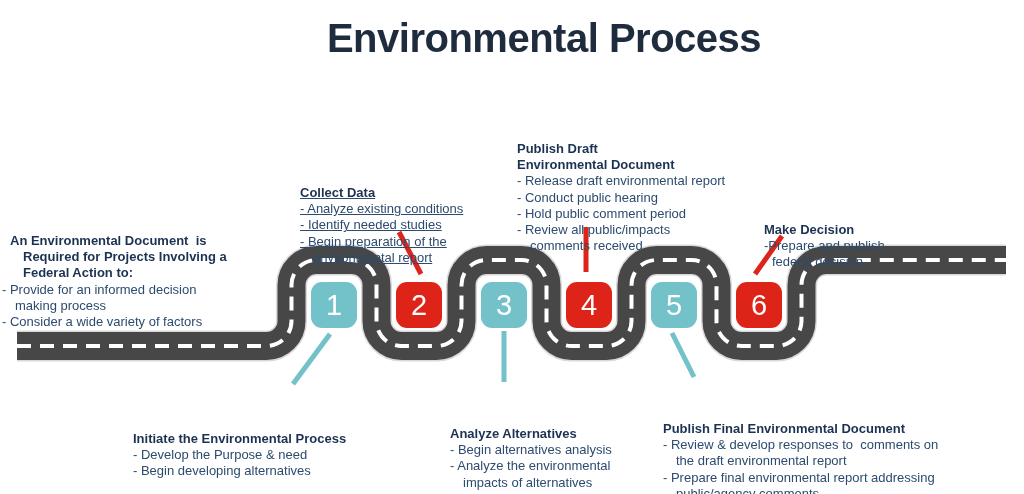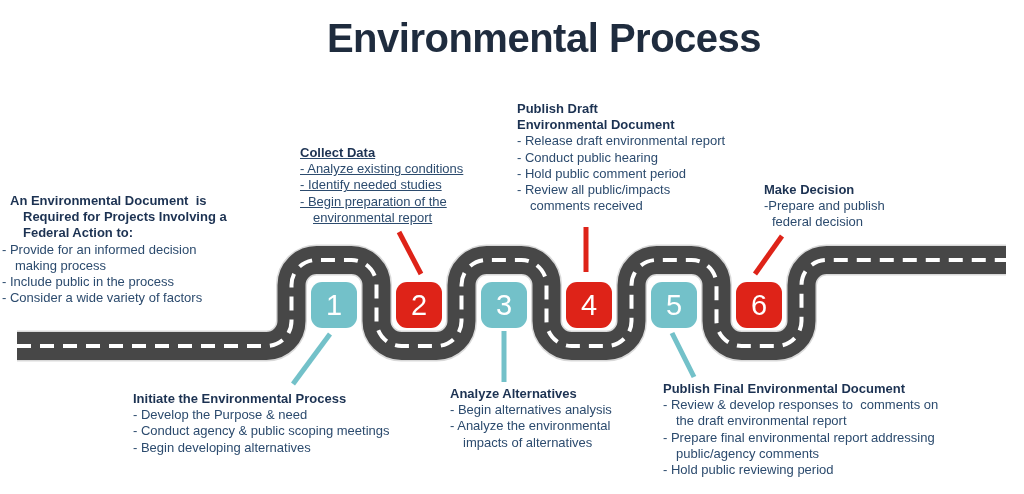"Publish Draft" .tblock { margin-top: none -> 40px }
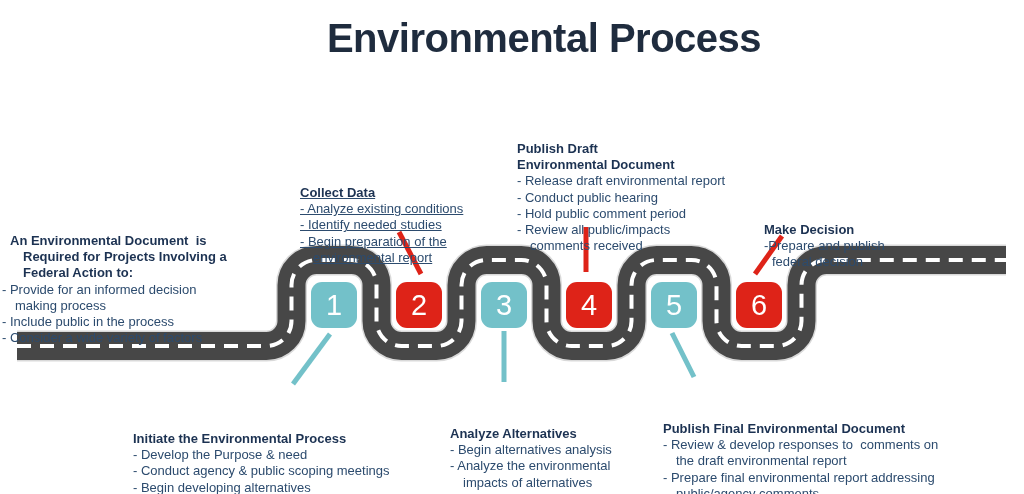"- Include public in the" div.b-line { html: <div>- Include public in the process</div> -> none }
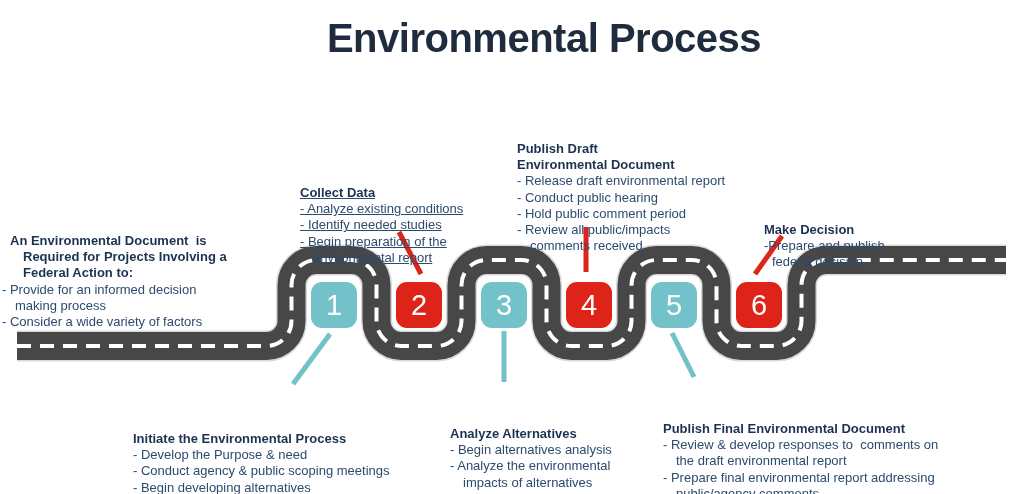"- Conduct agency & public" div.b-line { html: <div>- Conduct agency &amp; public scoping meetings</div> -> none }
